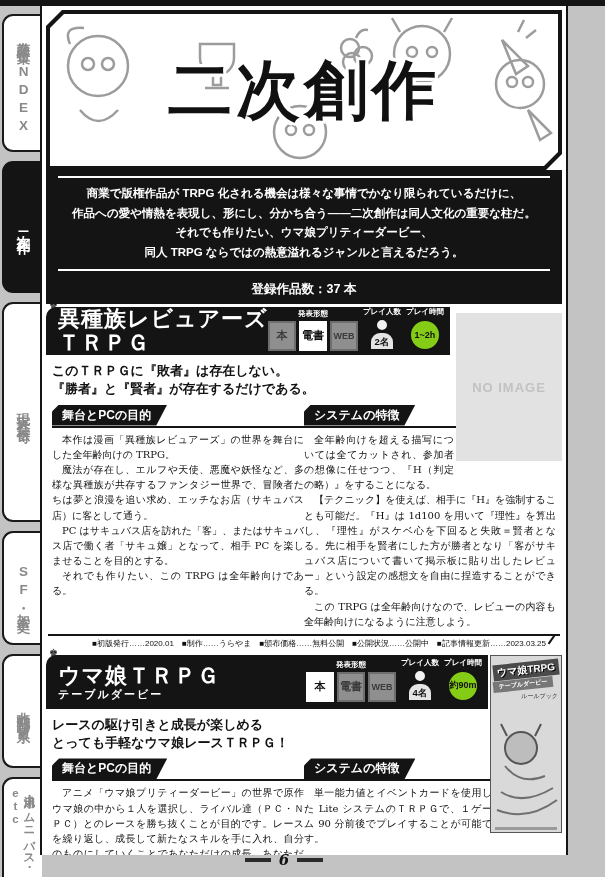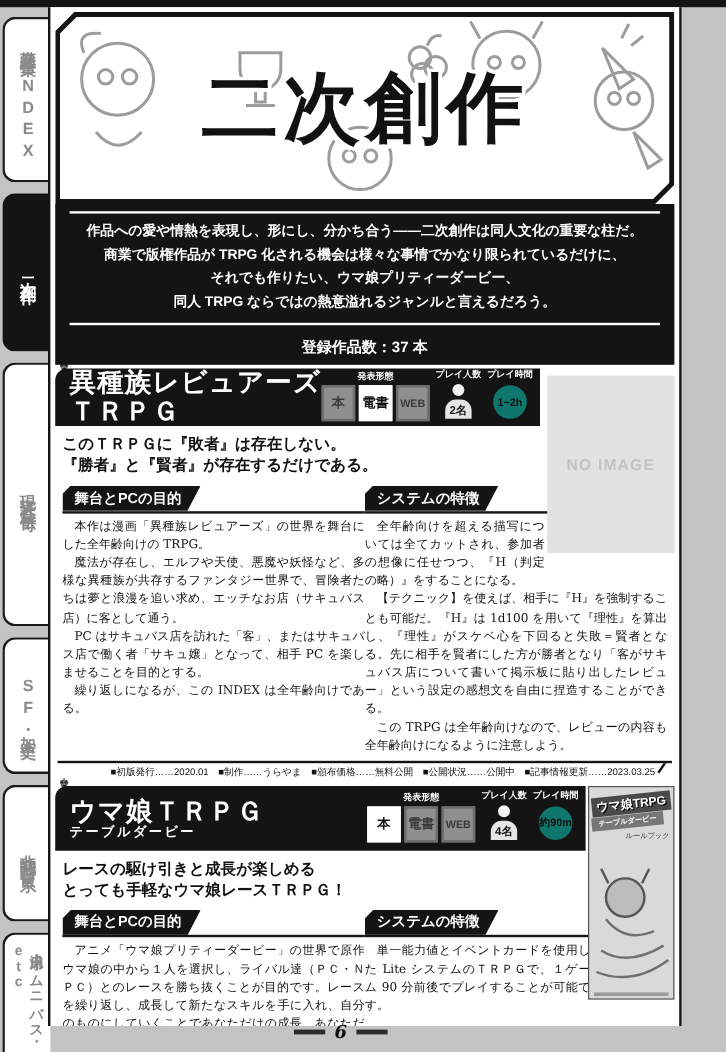"作品への愛や情熱を表現し、形にし、分かち合う——二次創作は同人文化の重要な柱だ。" div.intro-line { order: before "商業で版権作品が TRPG 化される機会は様々な事情でかなり限られているだけに、" -> after "商業で版権作品が TRPG 化される機会は様々な事情でかなり限られているだけに、" }
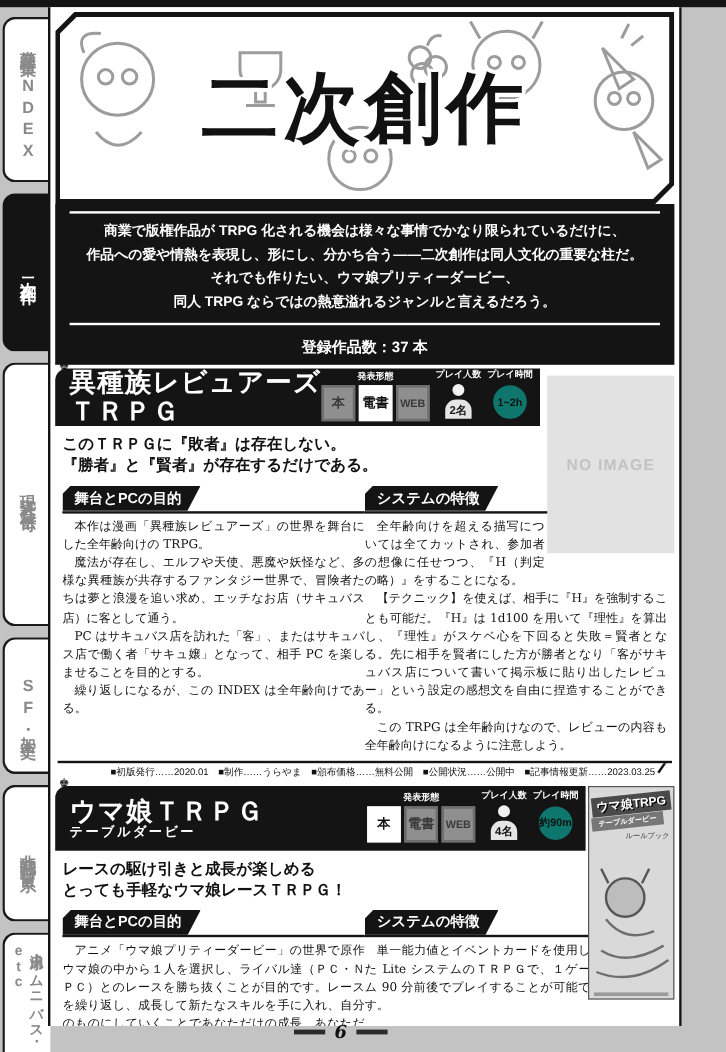"1~2h" .tm { background: #0f766e -> #84cc16 }
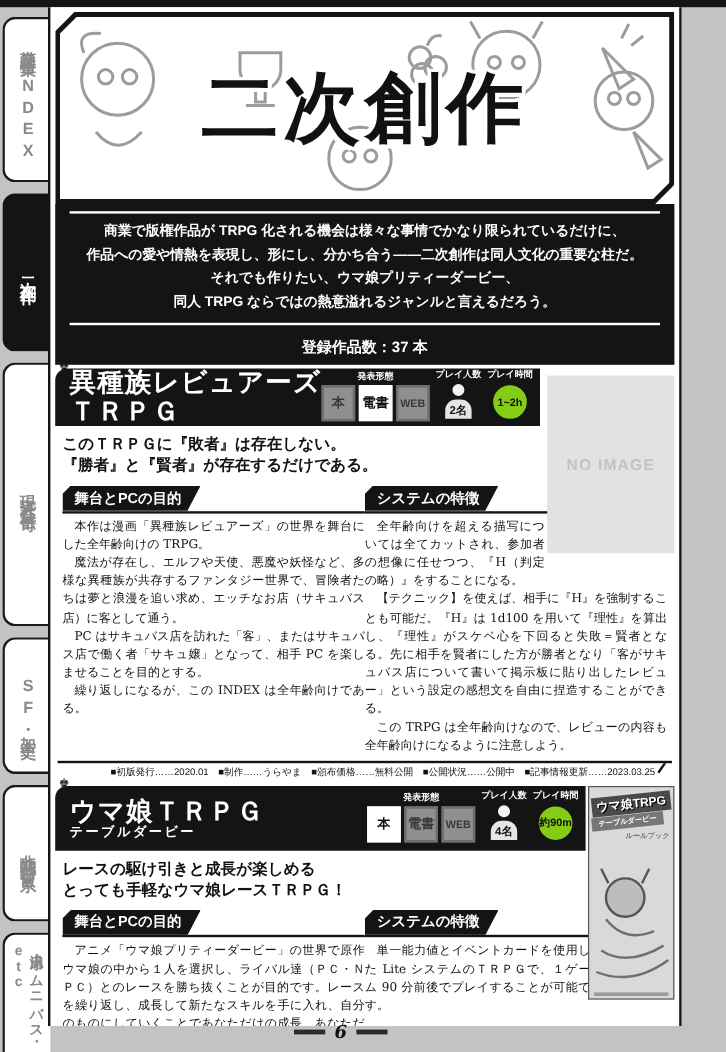"繰り返しになるが、この INDEX は全年齢向けである。" p { text: 繰り返しになるが、この INDEX -> それでも作りたい、この TRPG }
